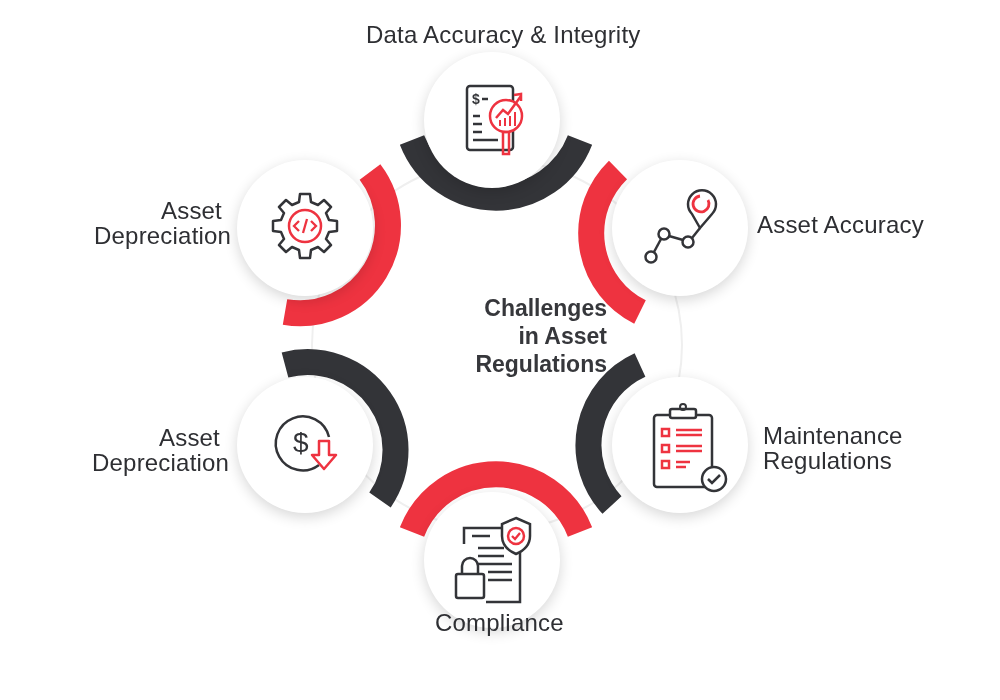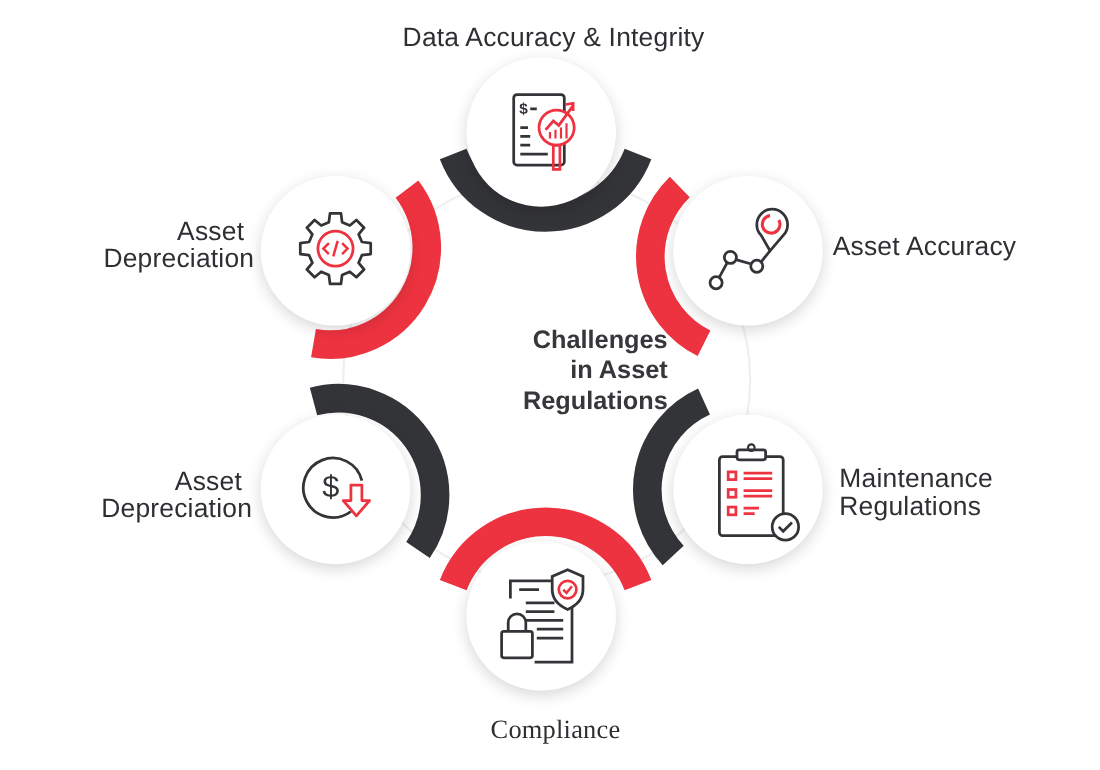"Compliance" div.label { font-family: Liberation Serif, serif -> none; text-align: center -> none; top: 652px -> 610px }
